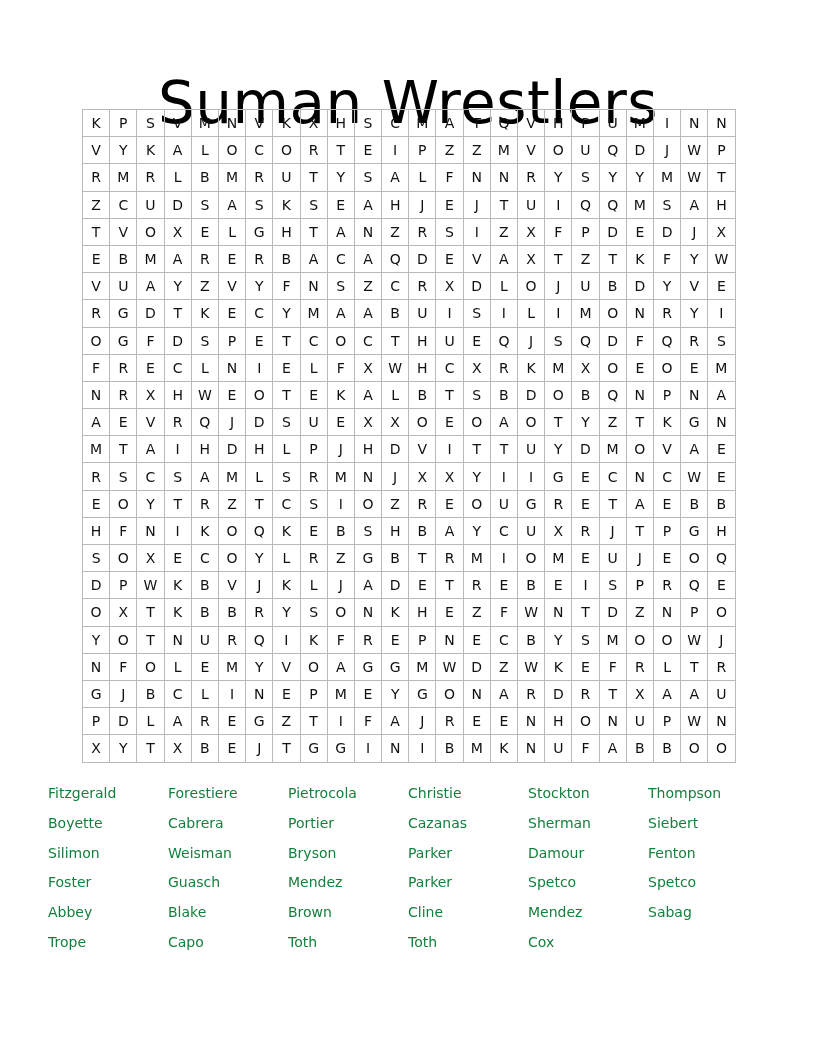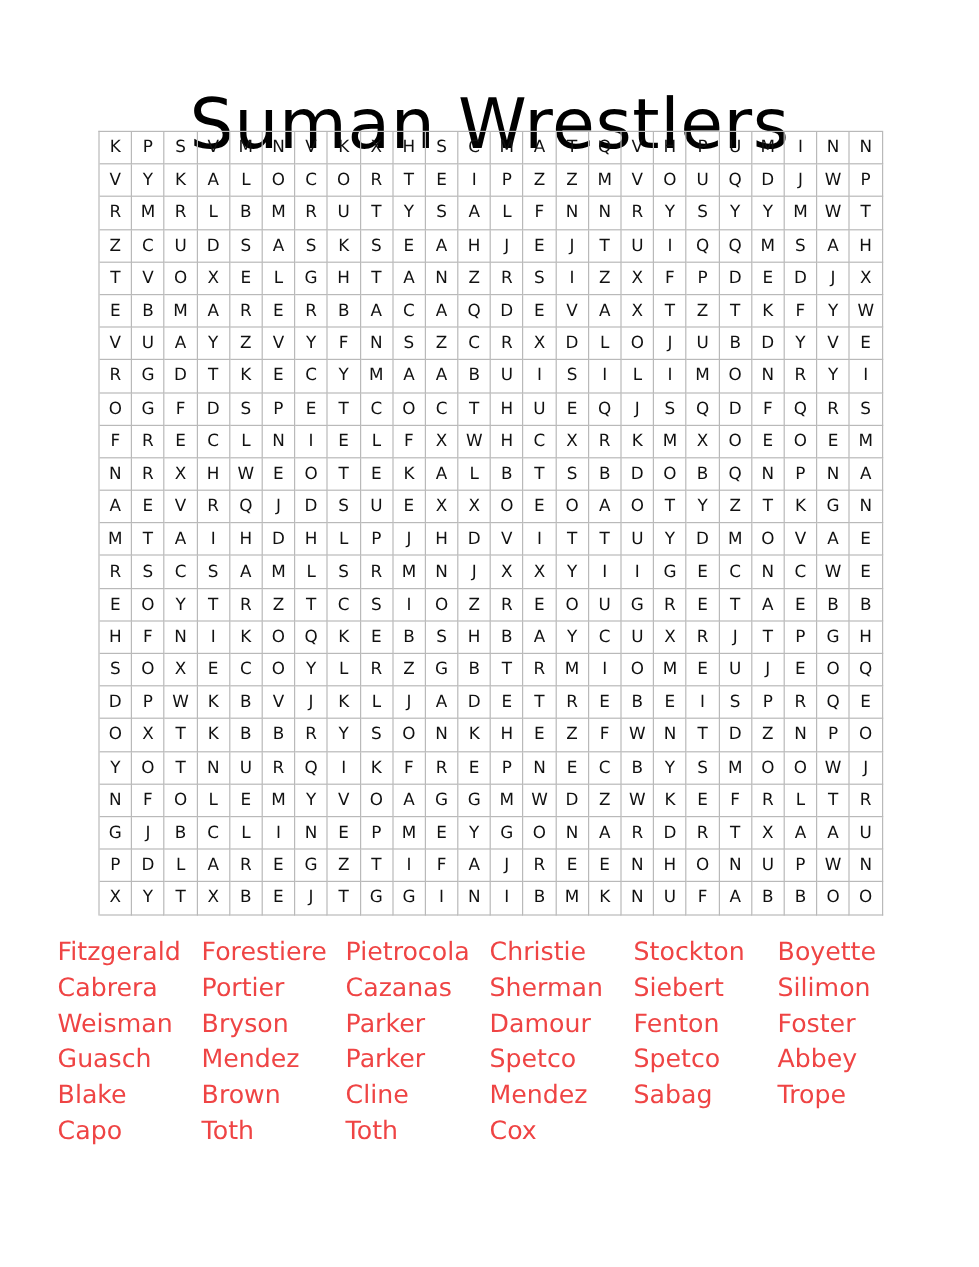"Fitzgerald" .word { color: #ef4444 -> #15803d; font-size: 21px -> 14px }
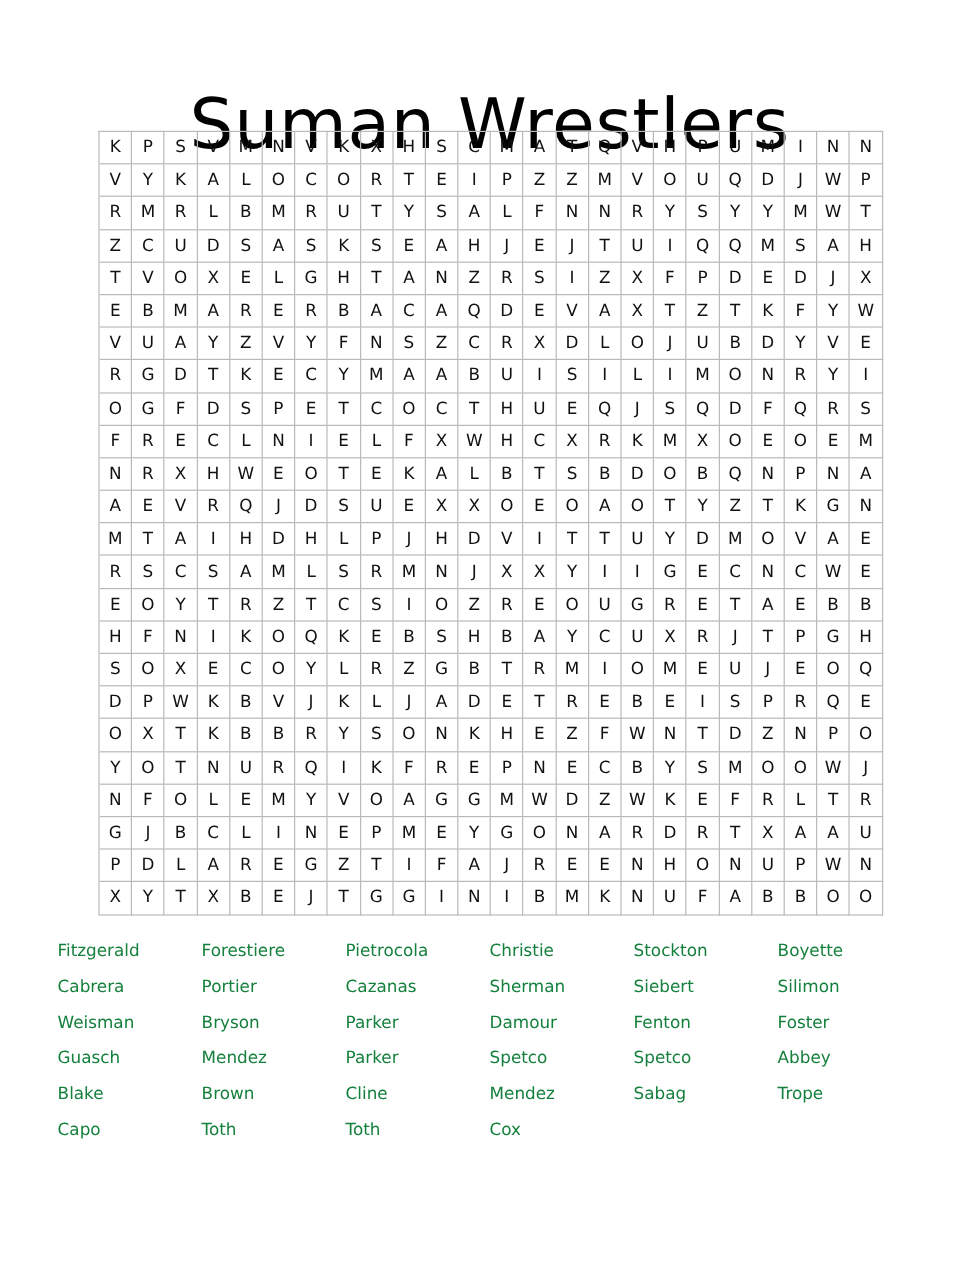"Thompson" div.word { html: none -> <div>Thompson</div> }
